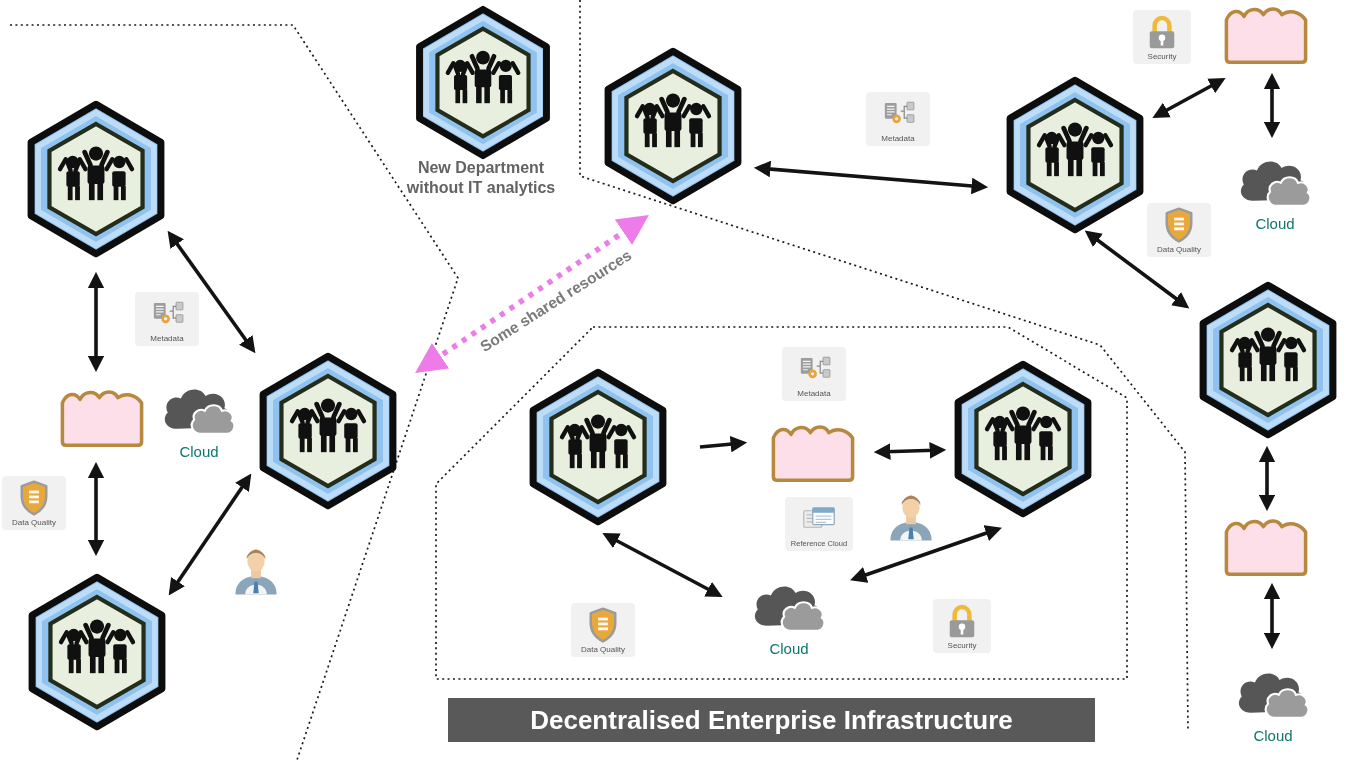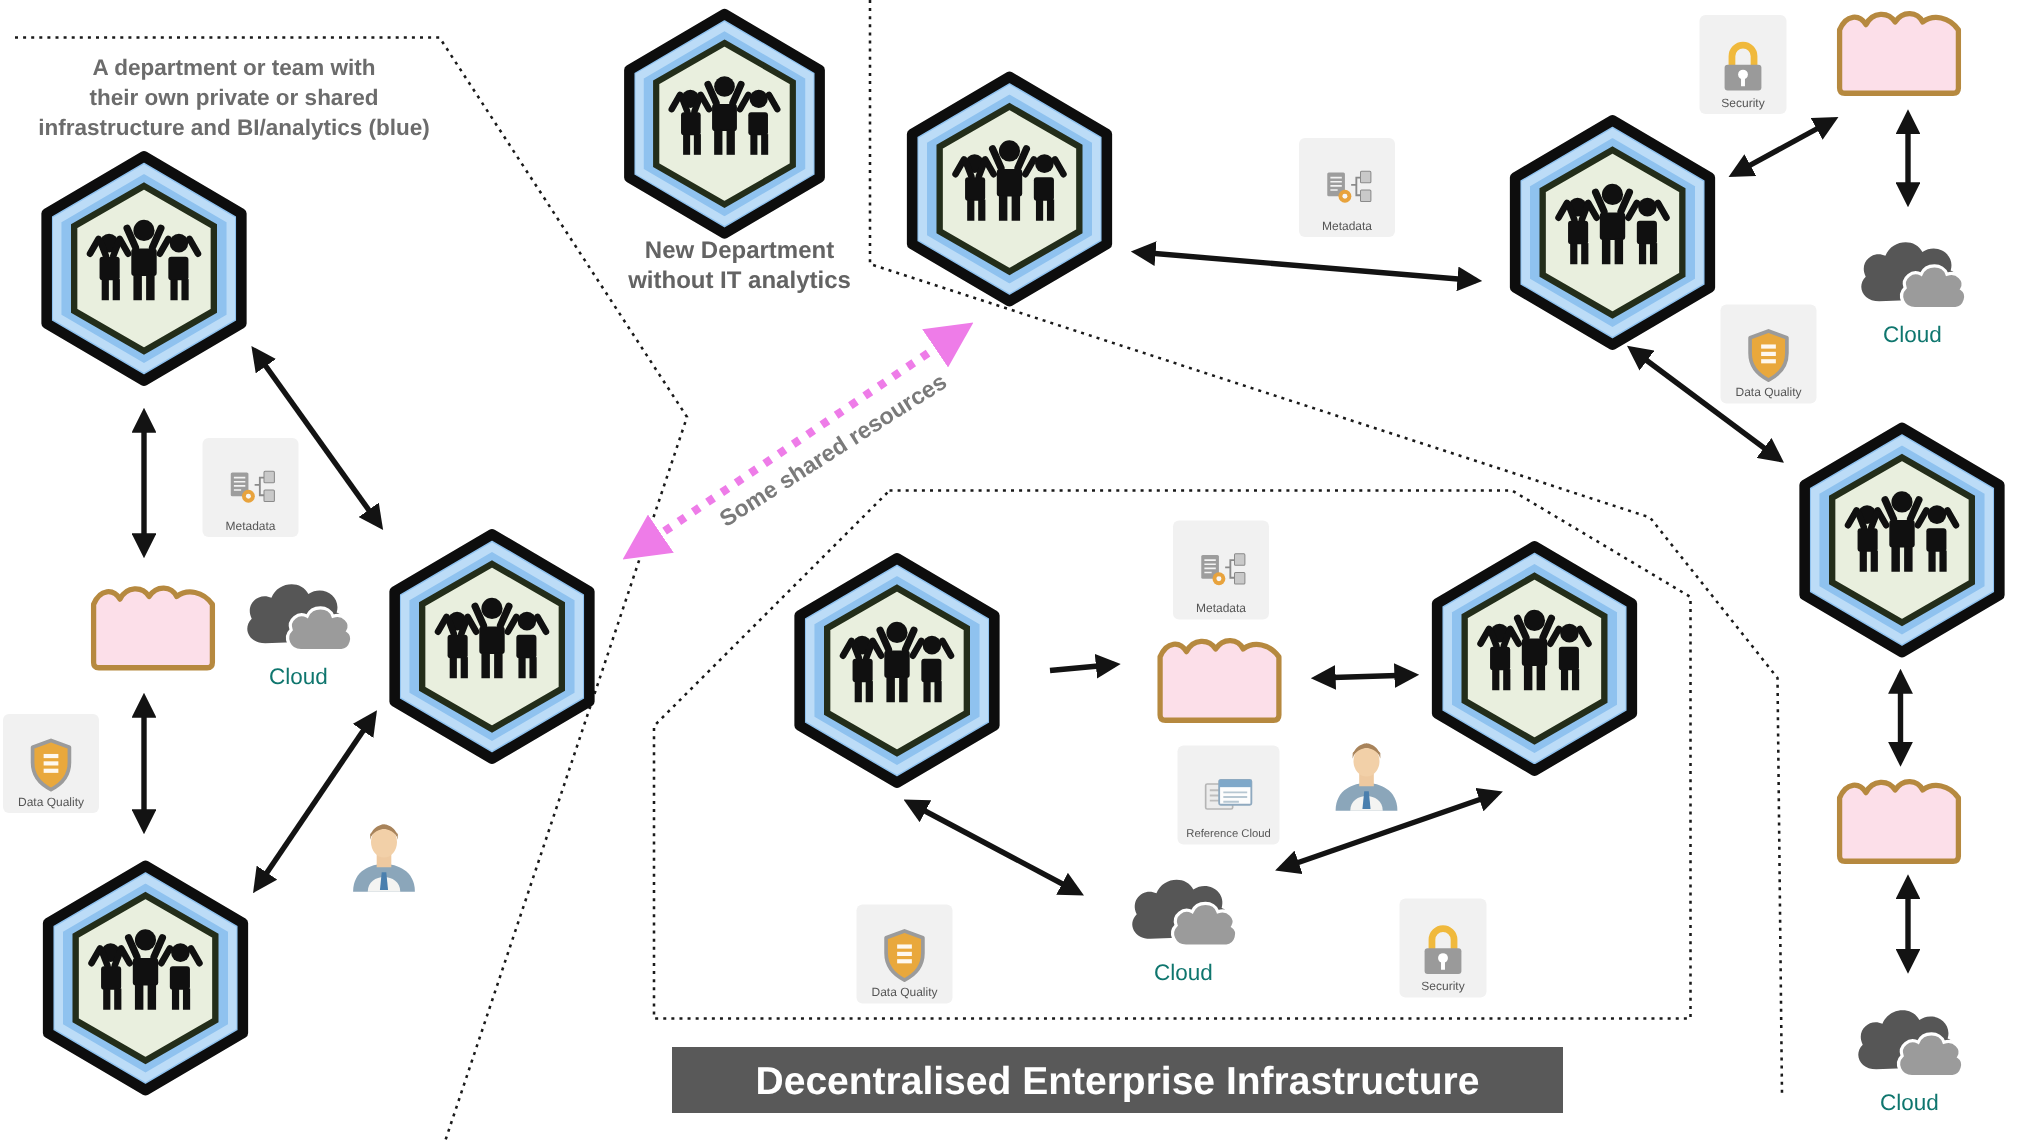"A department or team with" div.node { html: <div> <div>A department or team with</div> <div>their own private or shared</div> <div>infrastructure and BI/analytics (blue)</div> </div> -> none }
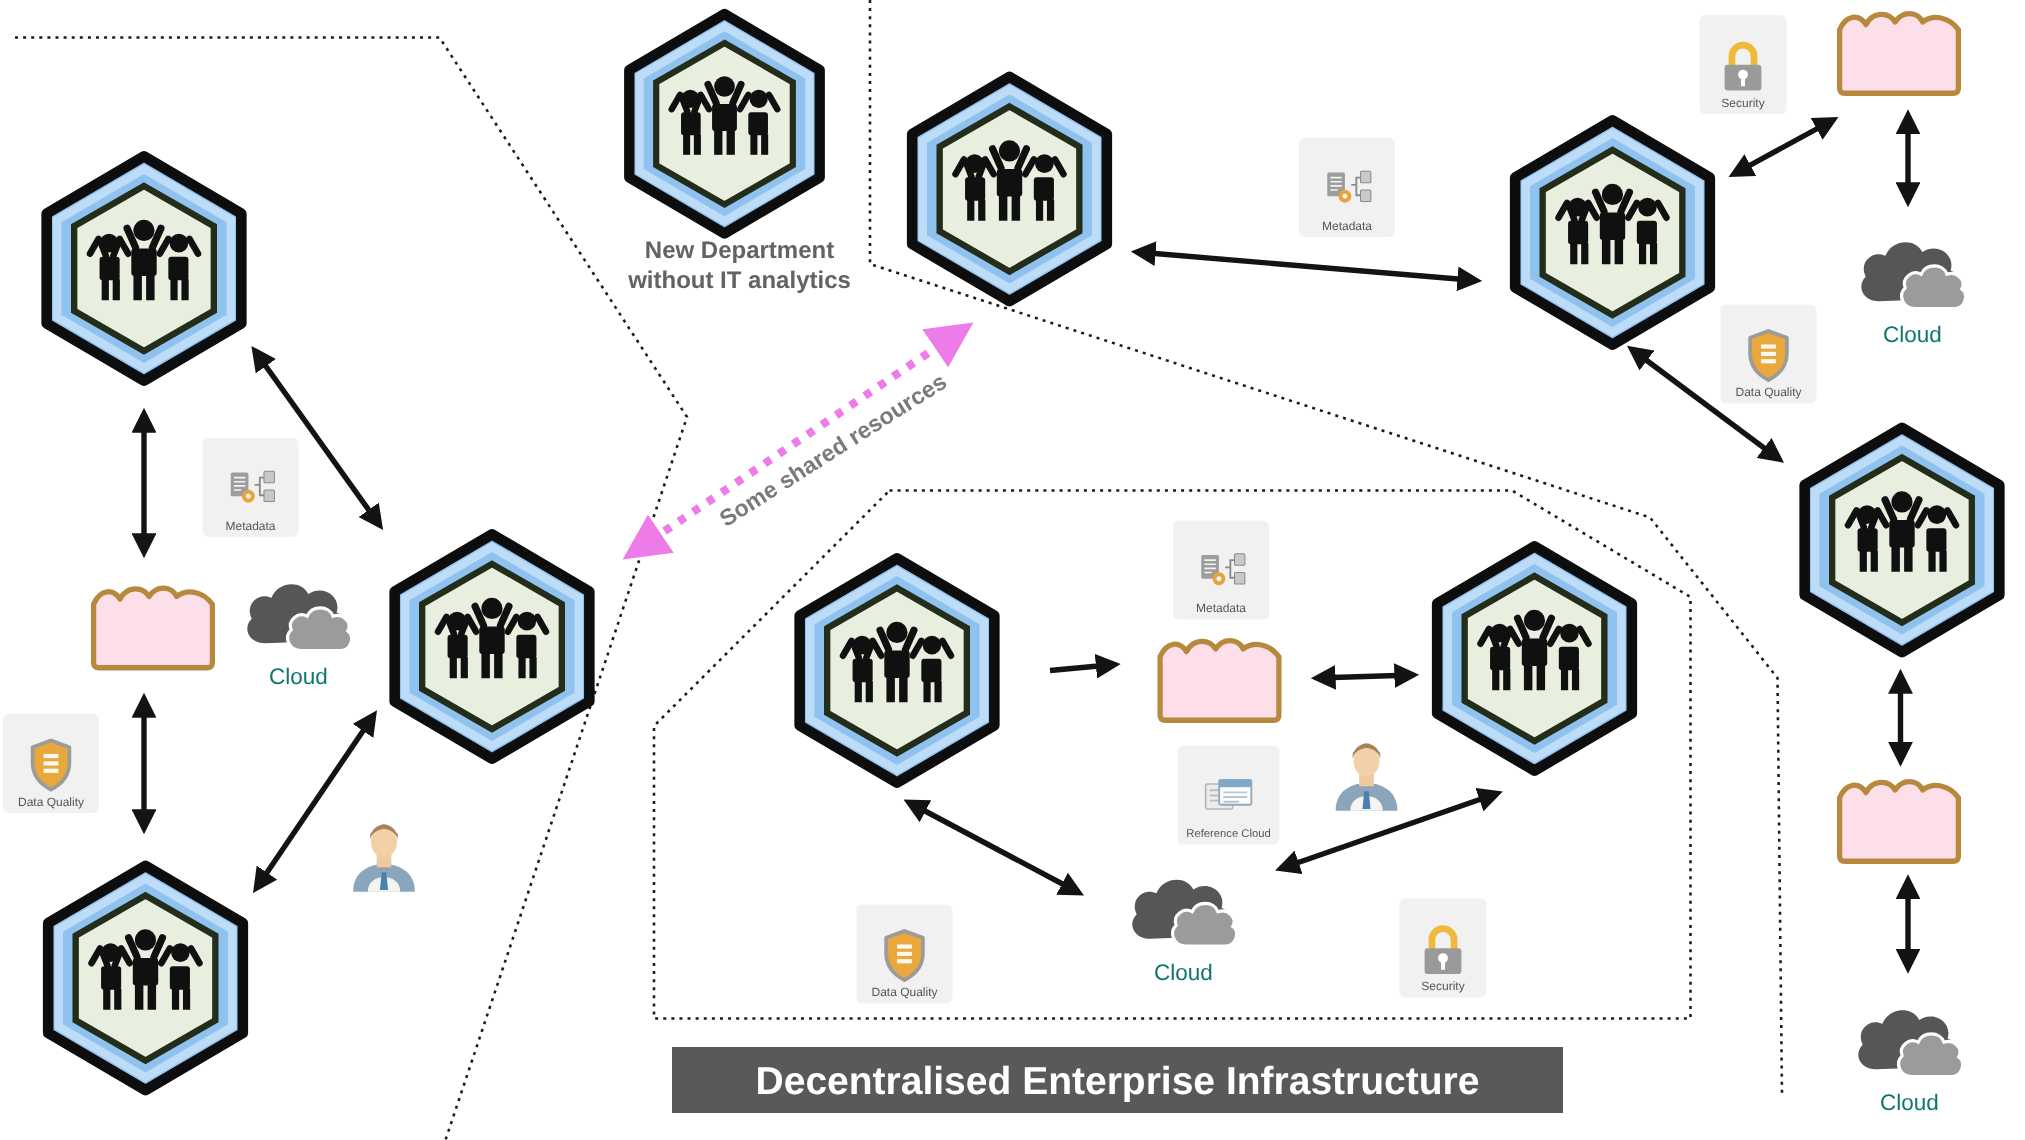"Security" .badge { padding: 16px 2px 3px 2px -> 4px 2px 3px 2px }
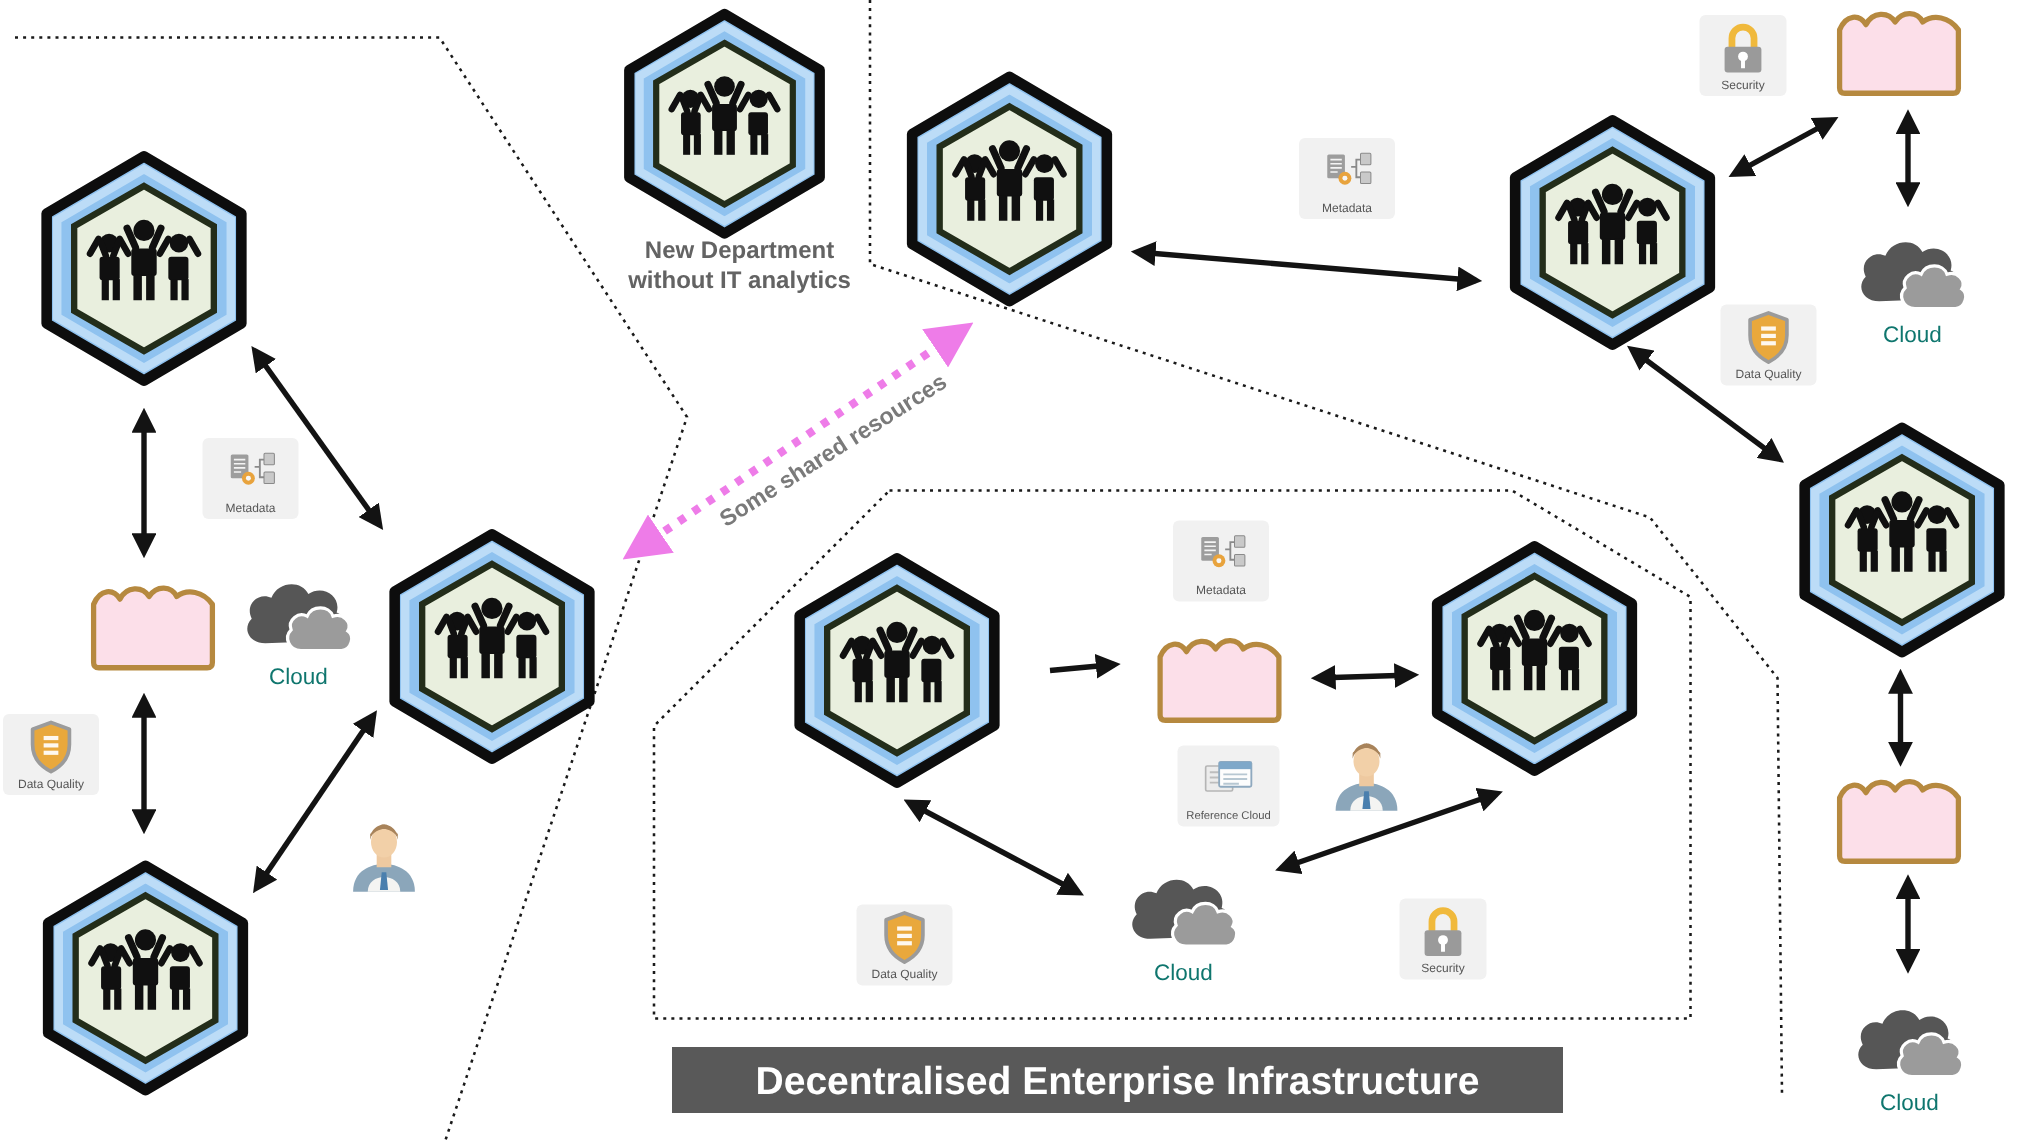"New Department" div.node { left: 400px -> 388px }
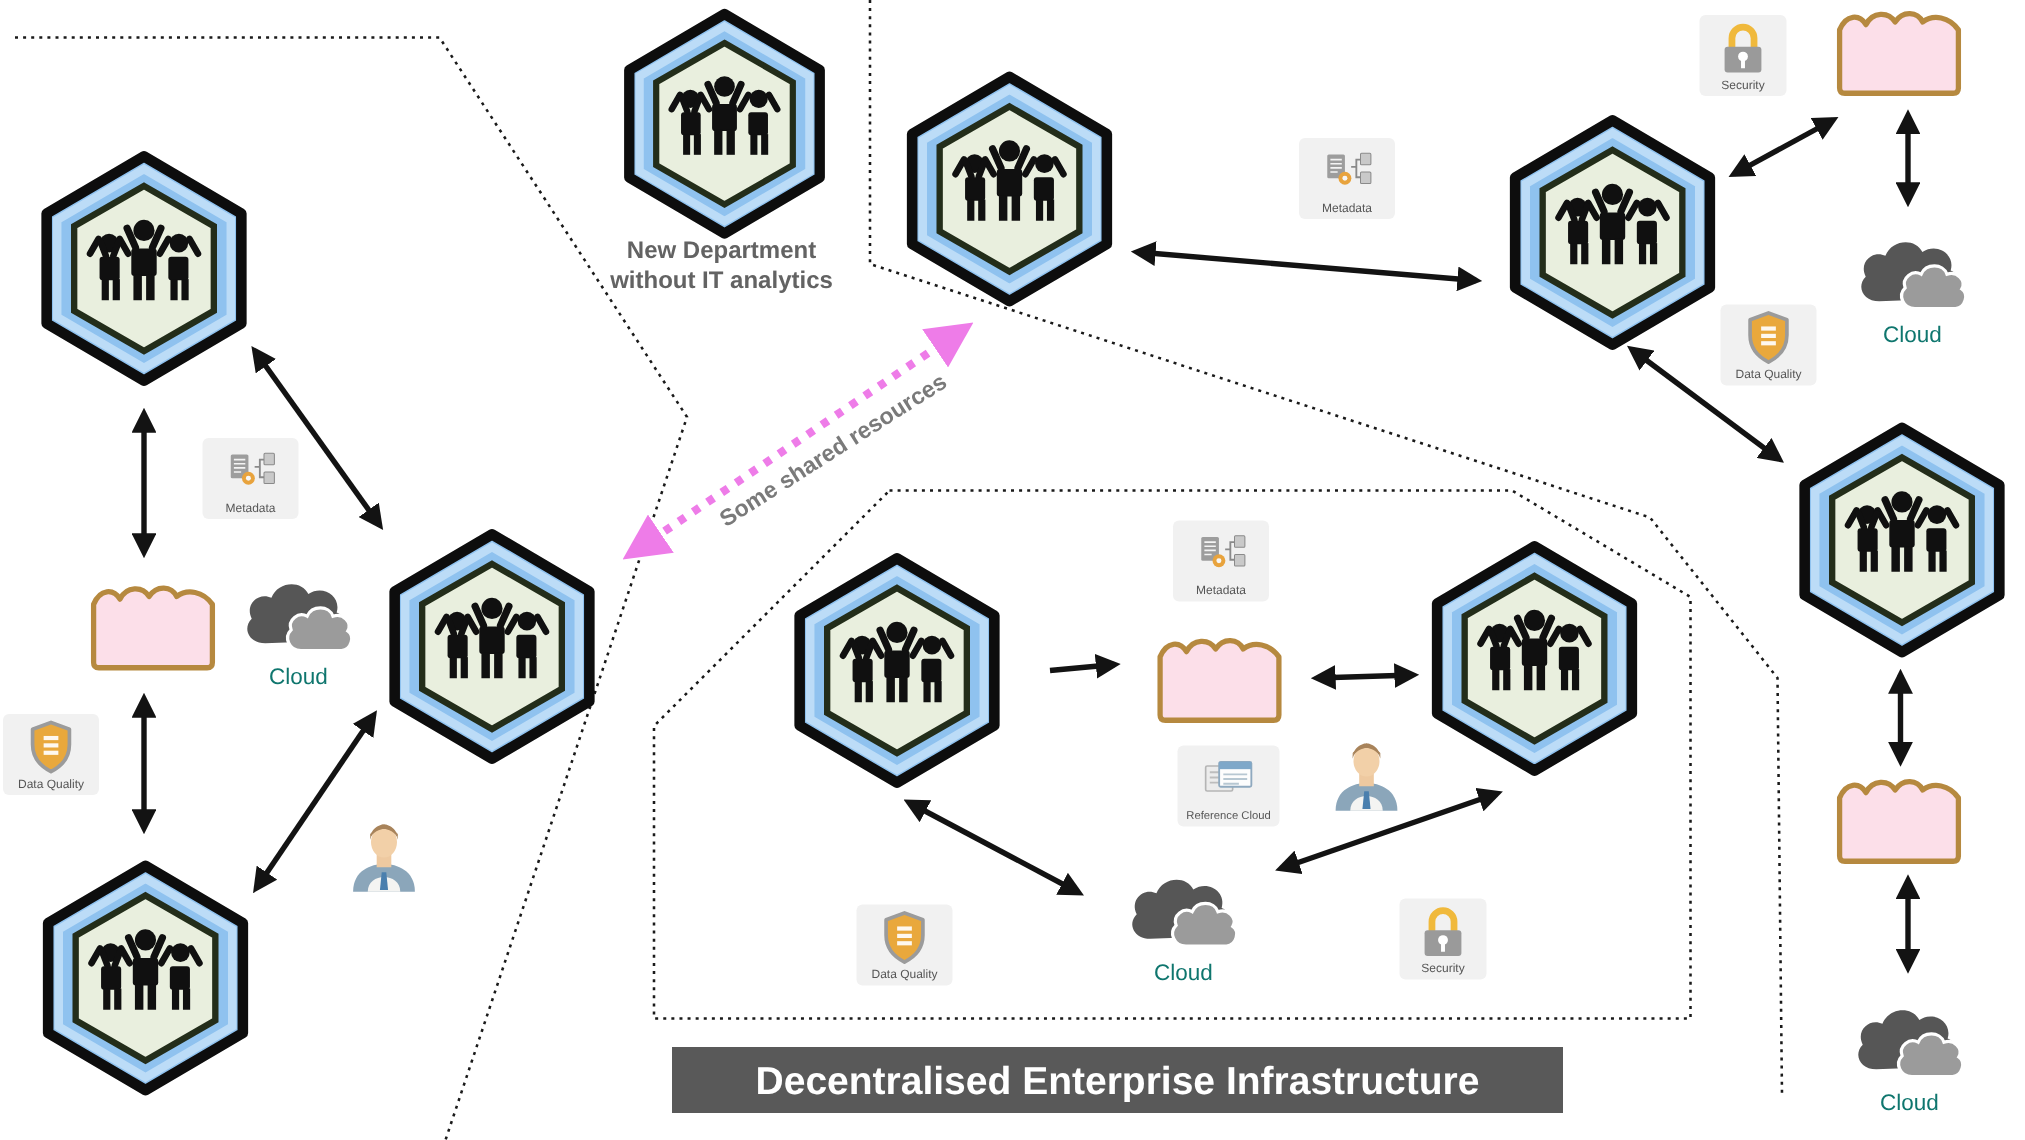"Decentralised Enterprise Infrastructure" .title-bar { width: 594px -> 647px }
